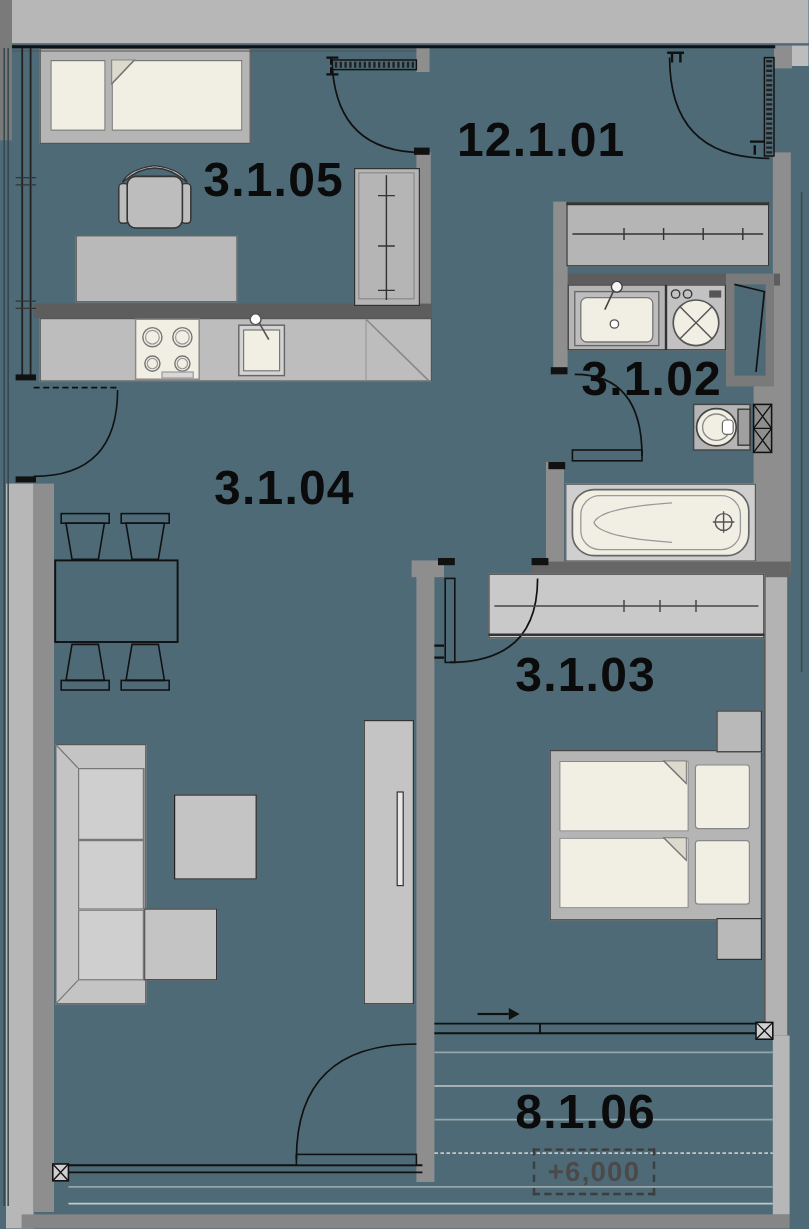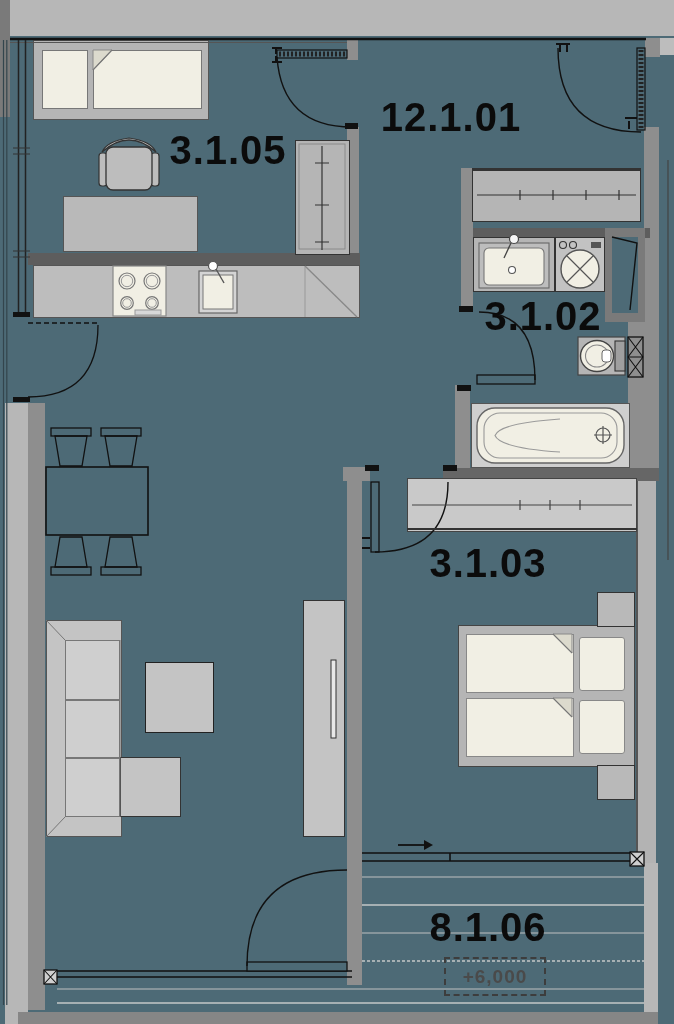"3.1.04" div.room-label { html: none -> <div>3.1.04</div> }
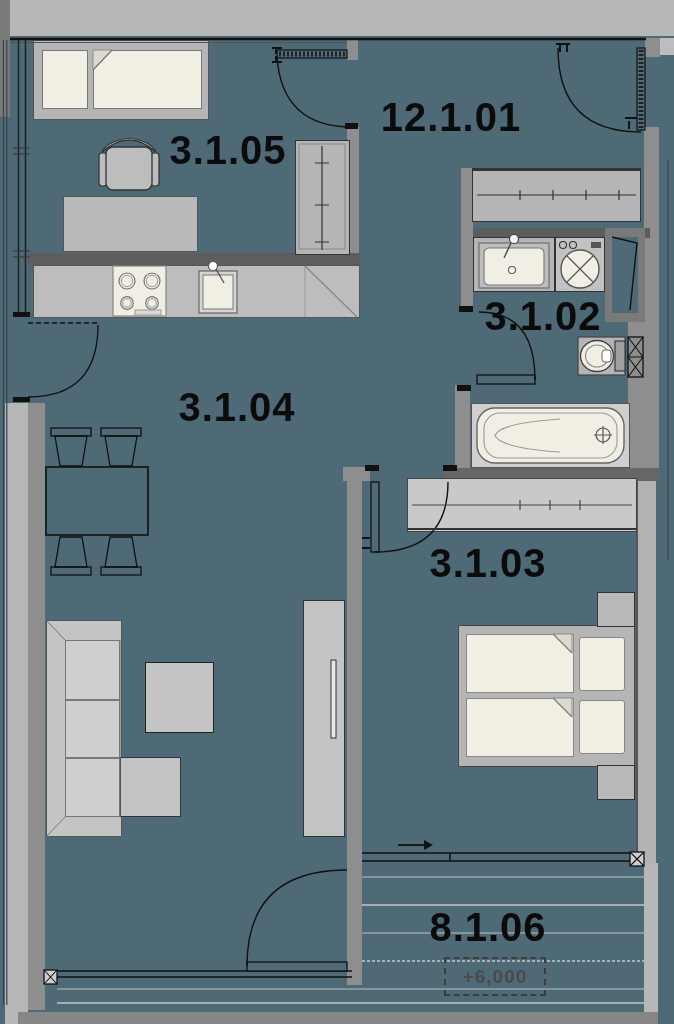"+6,000" .elev-box { font-size: 19px -> 23px }
